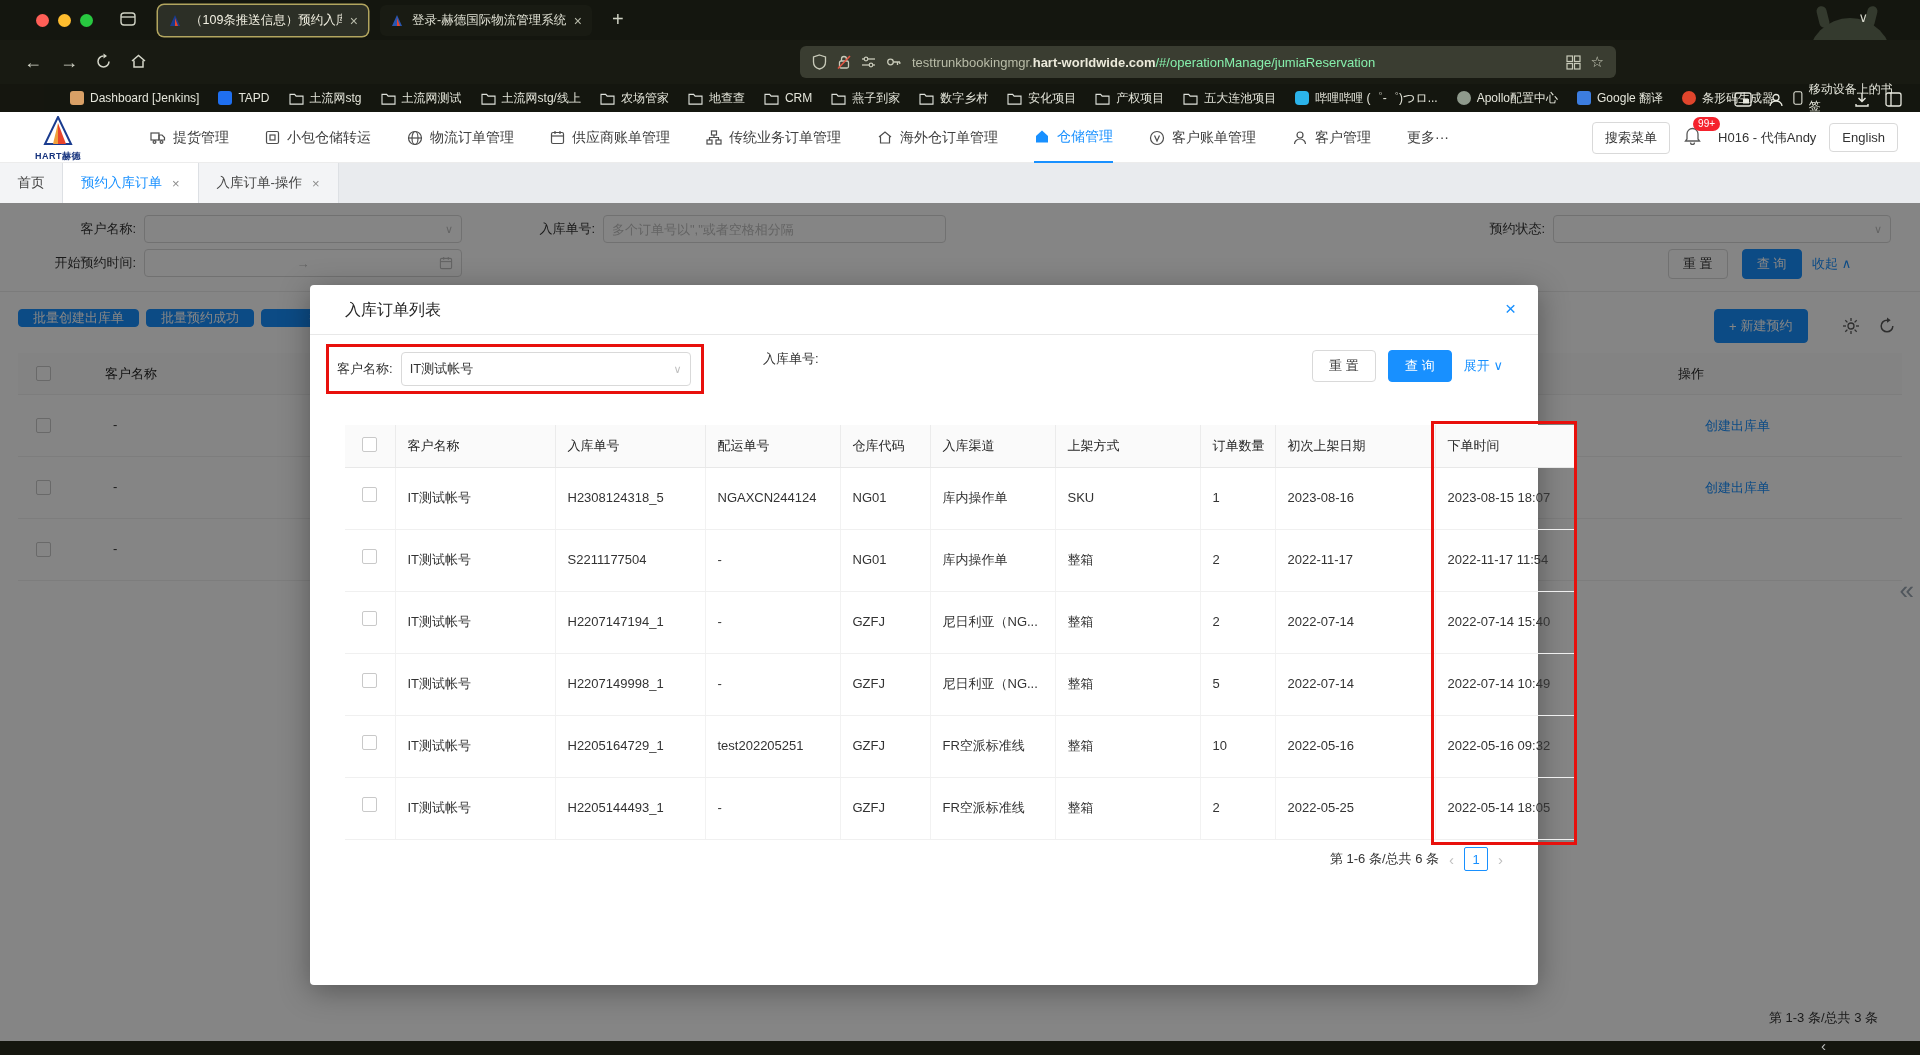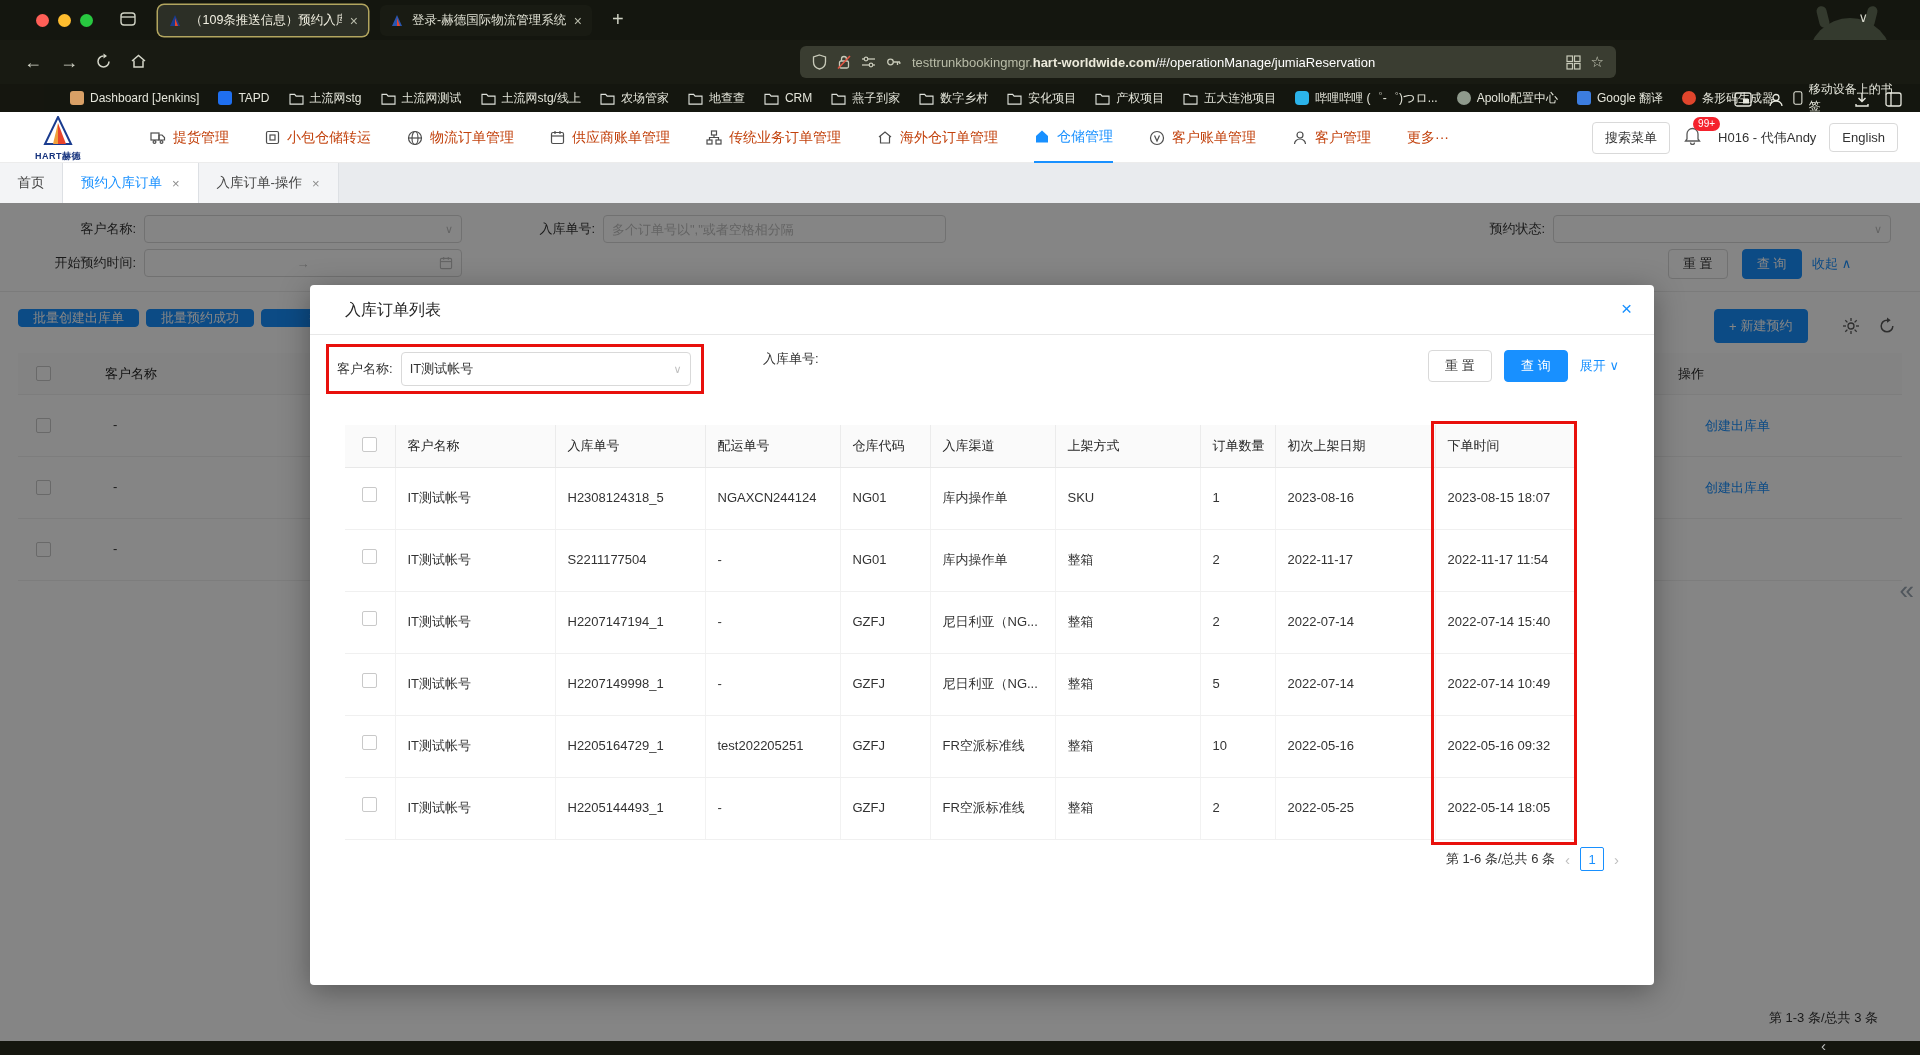"/#/operationManage/jumiaReservation" .u-path { color: #ffffff -> #86efac }
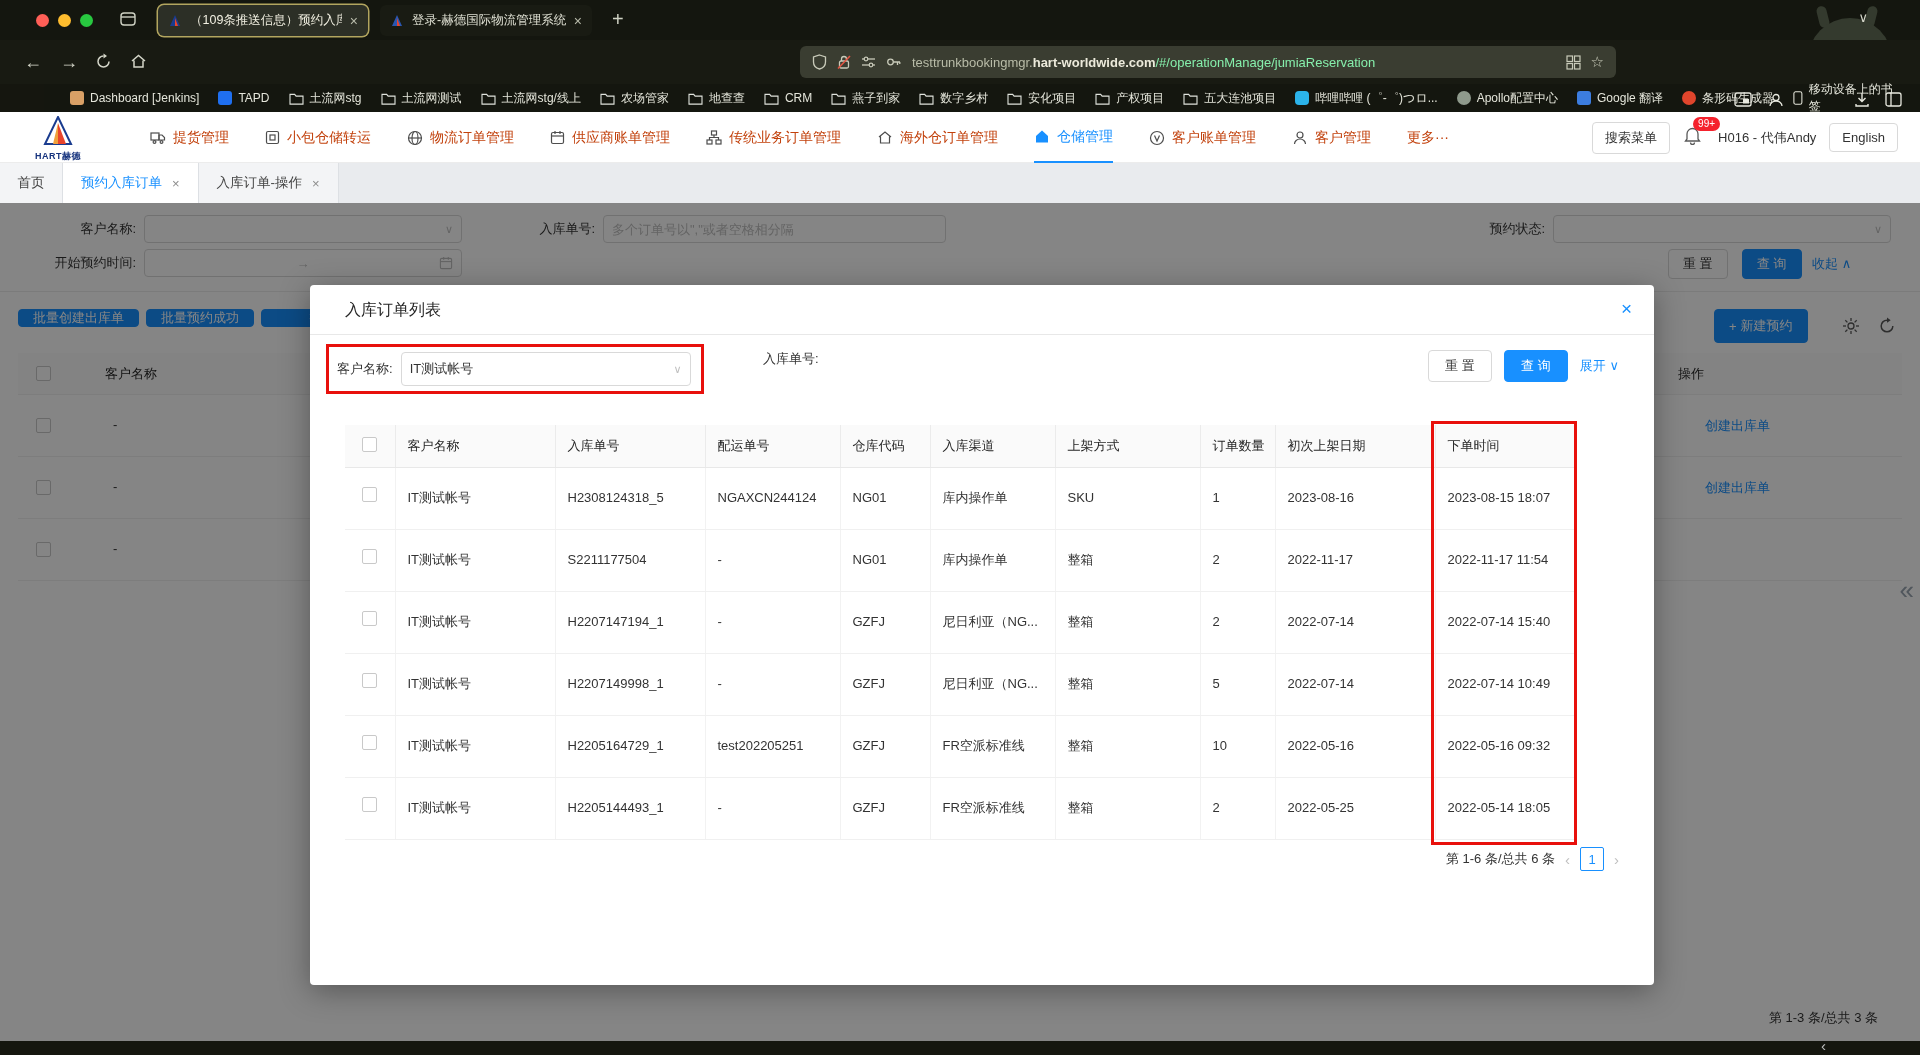"提货管理" .nav-item { color: #c2410c -> #404040 }
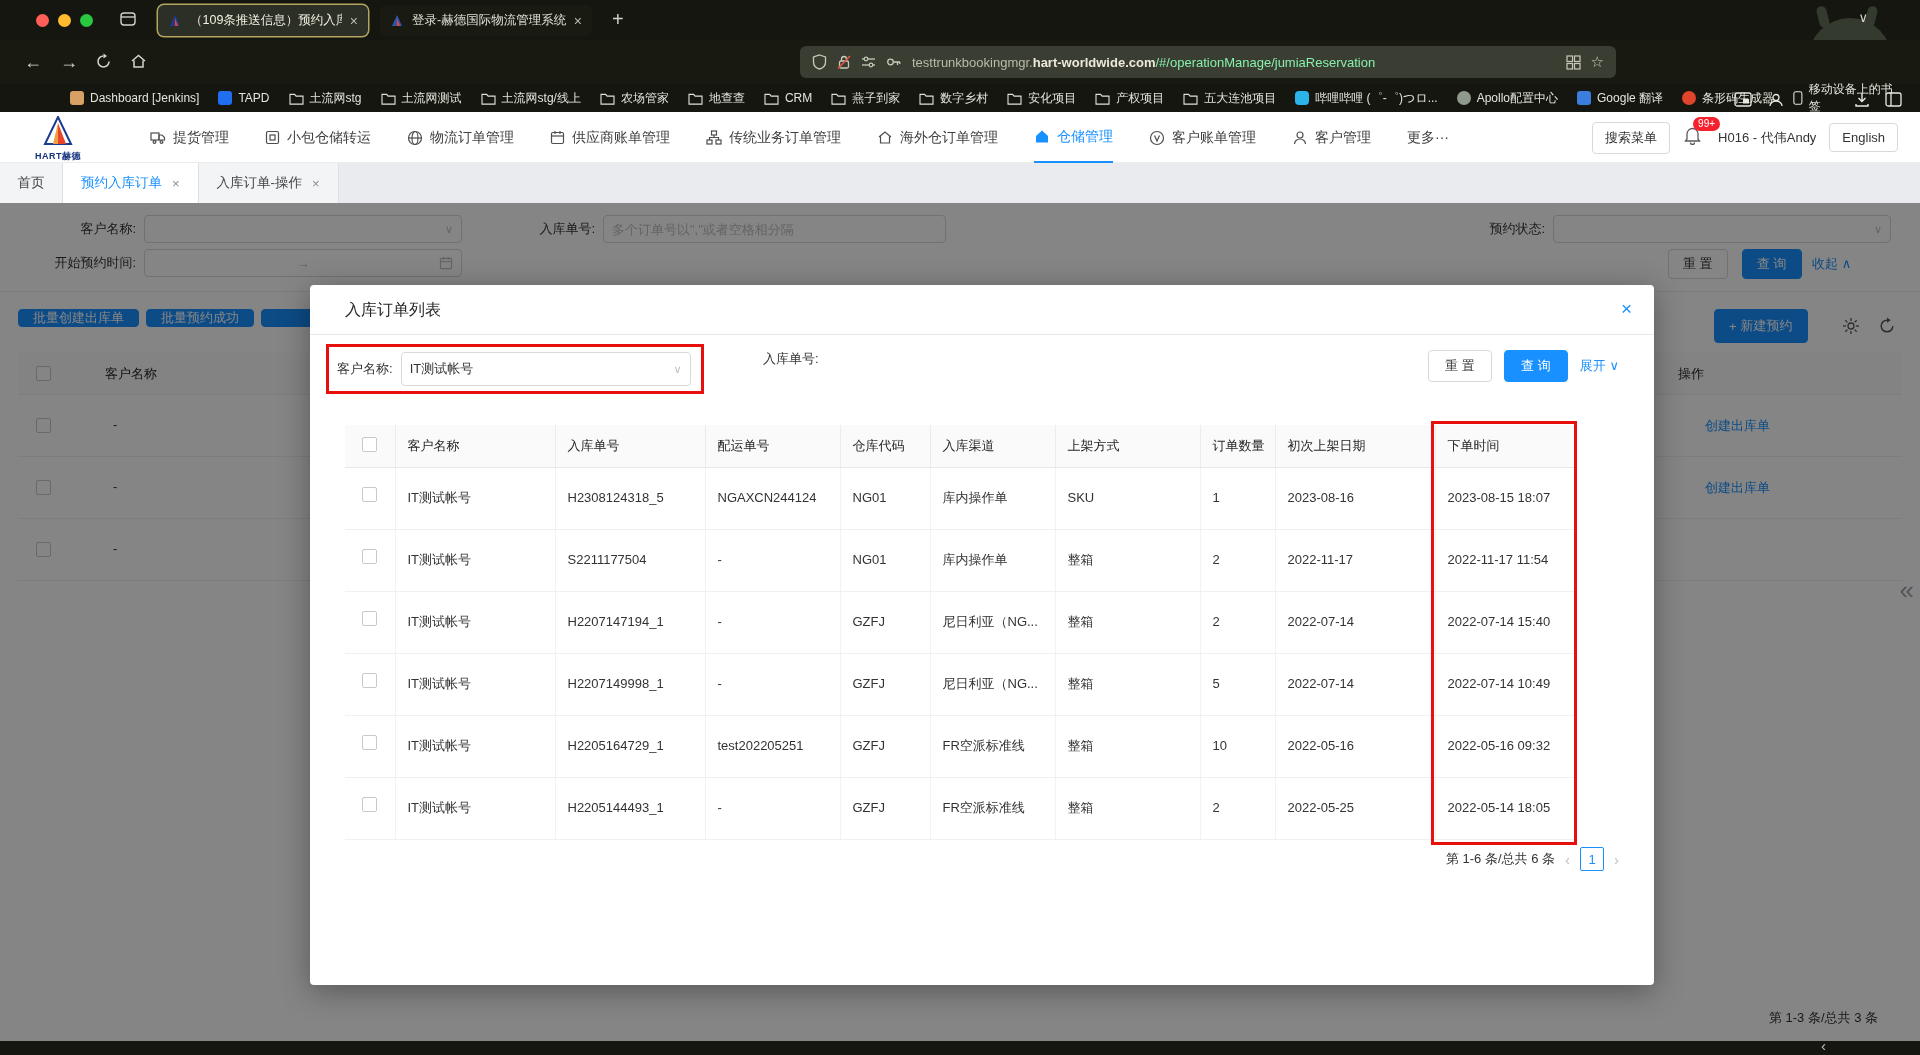"入库订单列表" .modal { width: 1344px -> 1228px }
